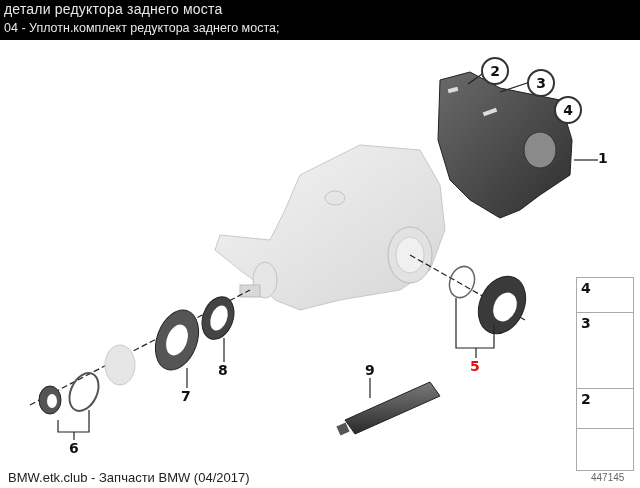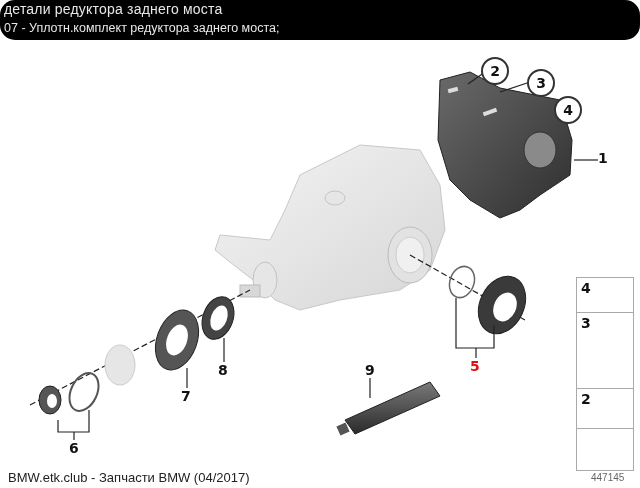"детали редуктора заднего моста" .header { border-radius: 15px -> none }
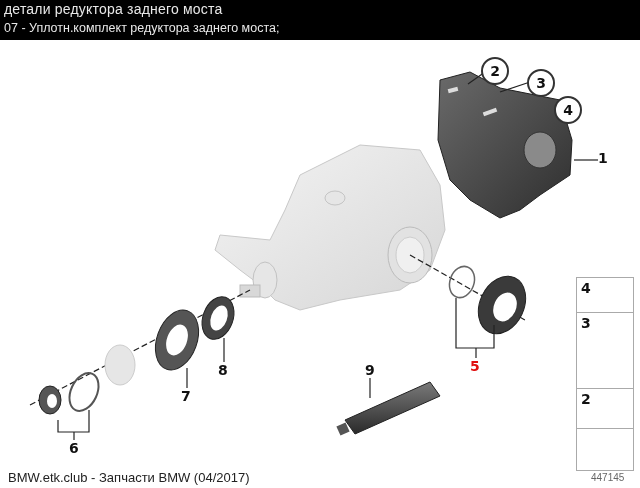"07 - Уплотн.комплект редуктора заднего" div.subtitle { text: 07 -> 04 }
